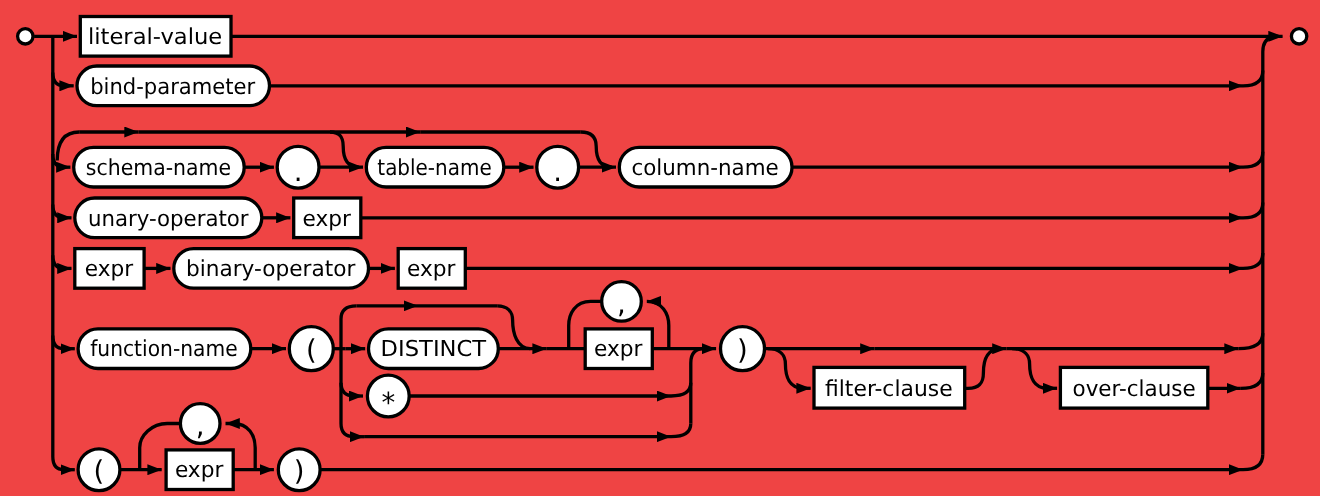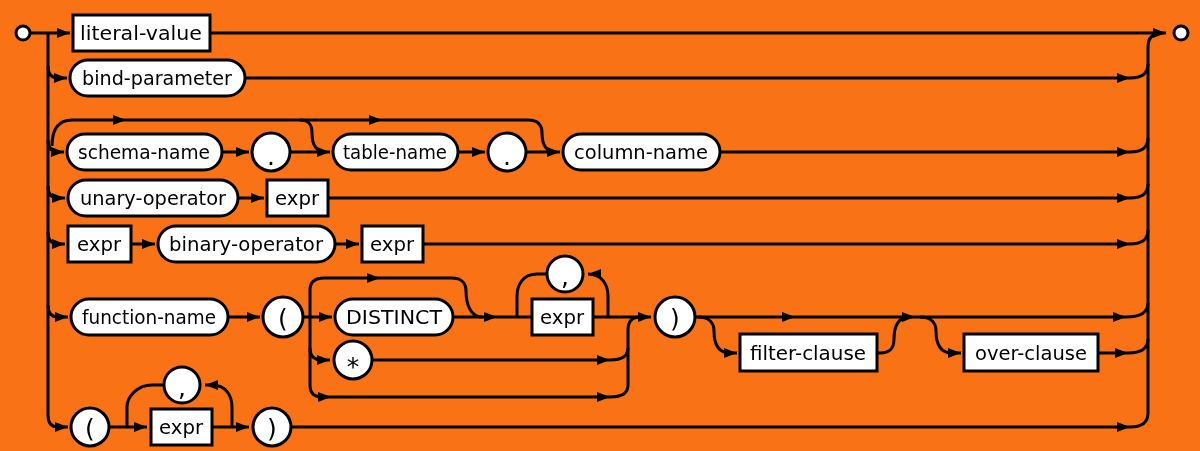"literal-value" .stage { background: #f97316 -> #ef4444 }
